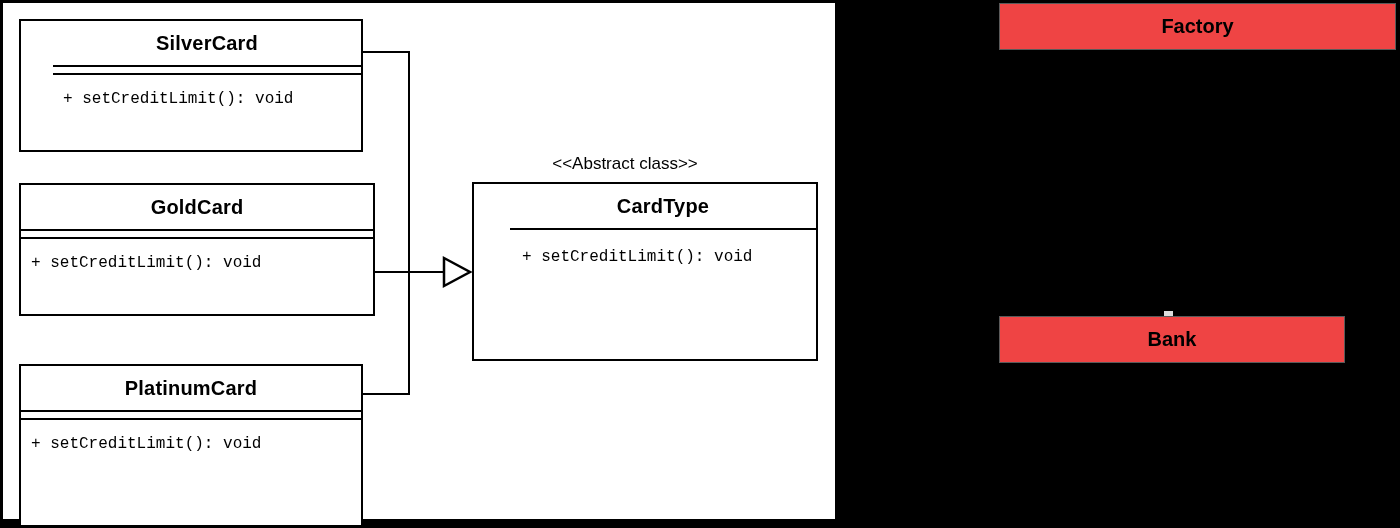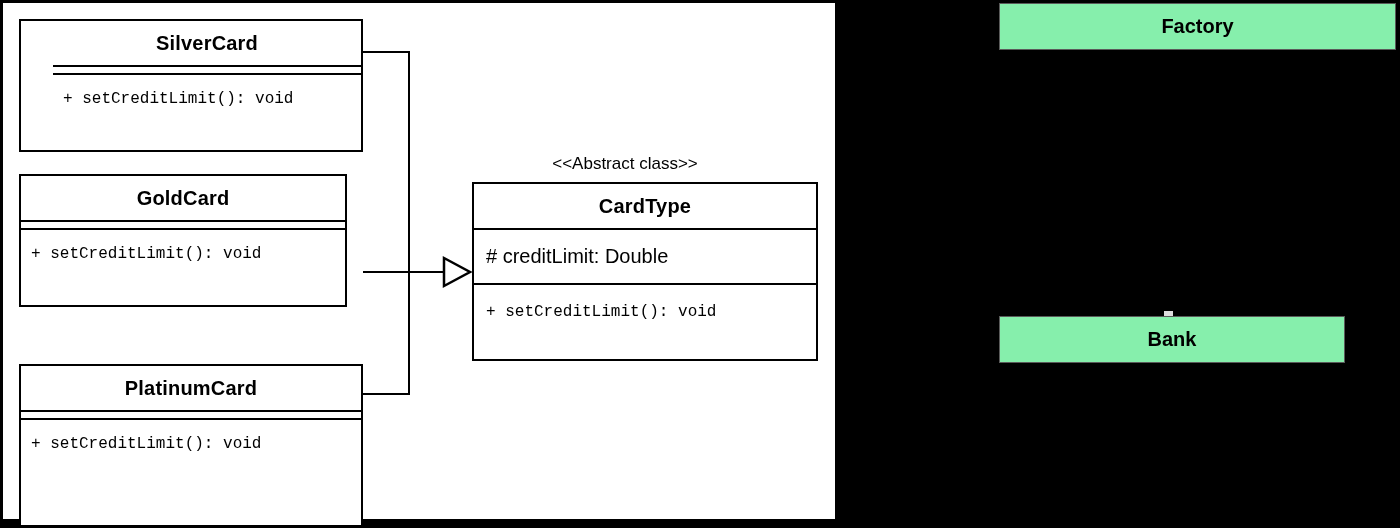"Factory" .side-box { background: #86efac -> #ef4444 }
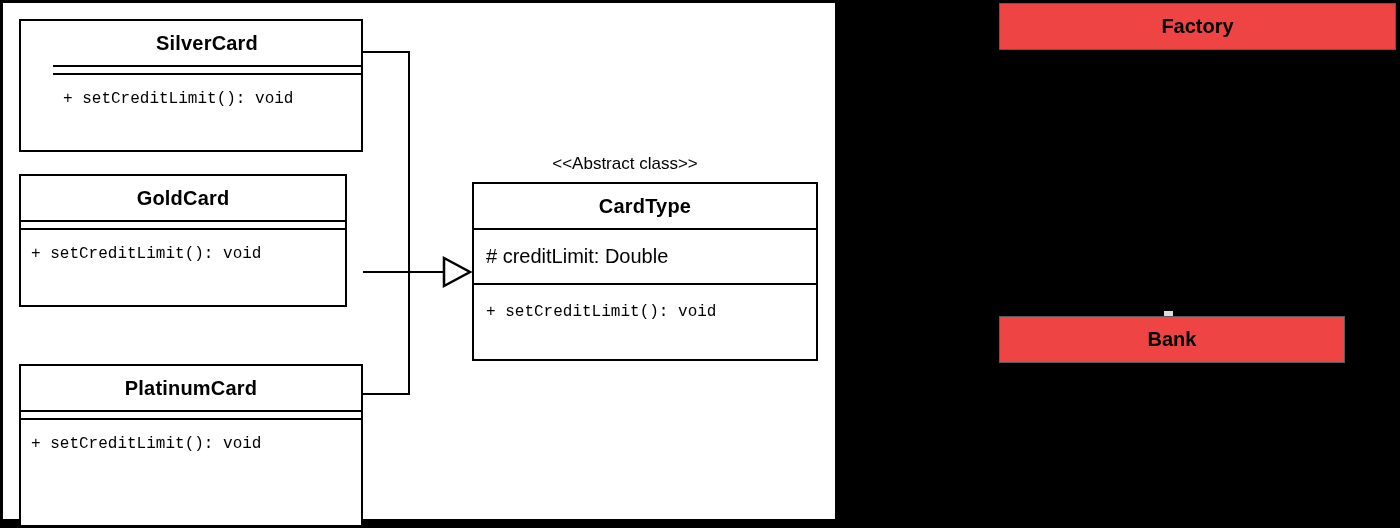"GoldCard" #box-gold { top: 174px -> 183px; width: 328px -> 356px }
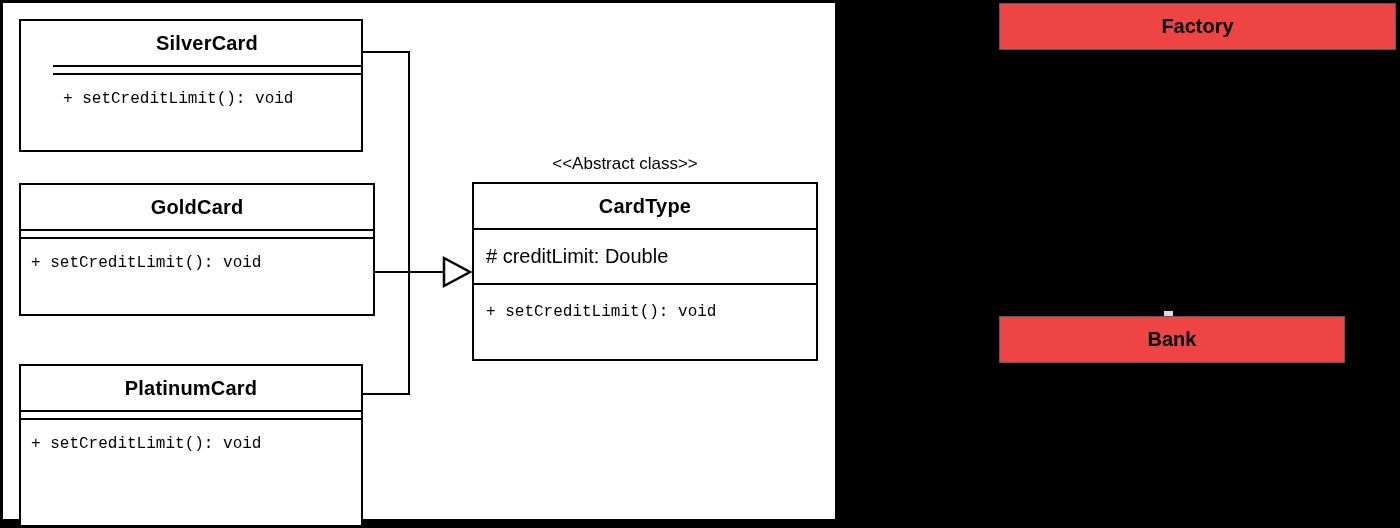"CardType" #box-cardtype { padding-left: none -> 36px }
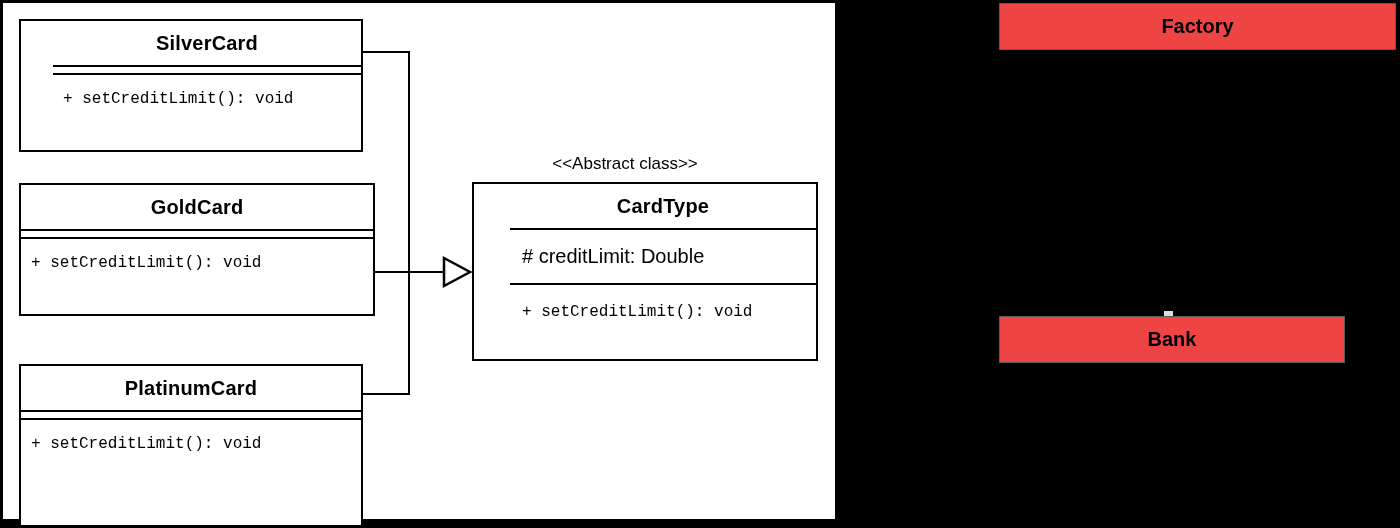"# creditLimit: Double" div.cb-attrs { html: <div> <div># creditLimit: Double</div> </div> -> none }
